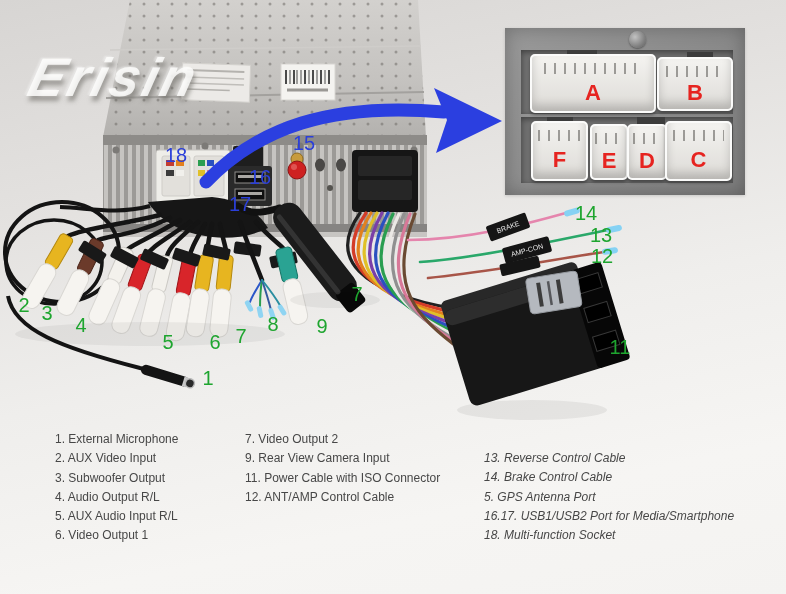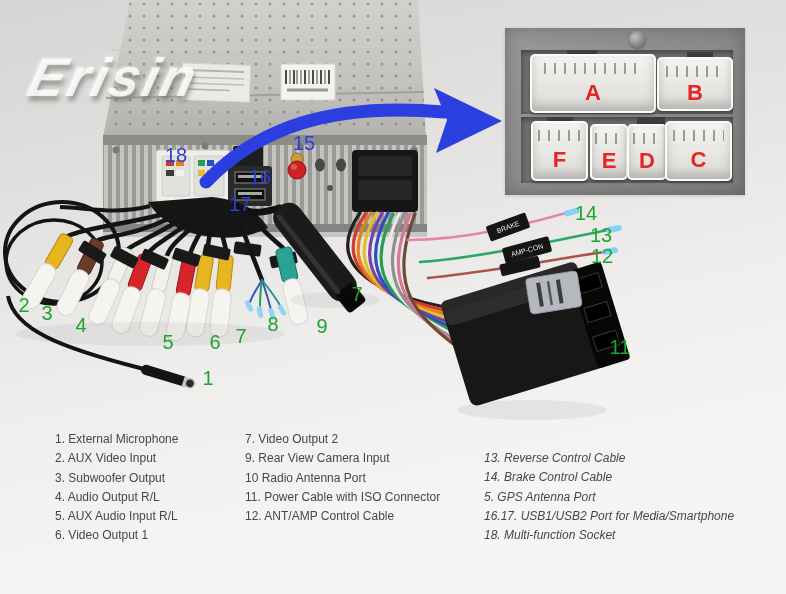"10 Radio Antenna Port" div.legline { html: <div>10 Radio Antenna Port</div> -> none }
